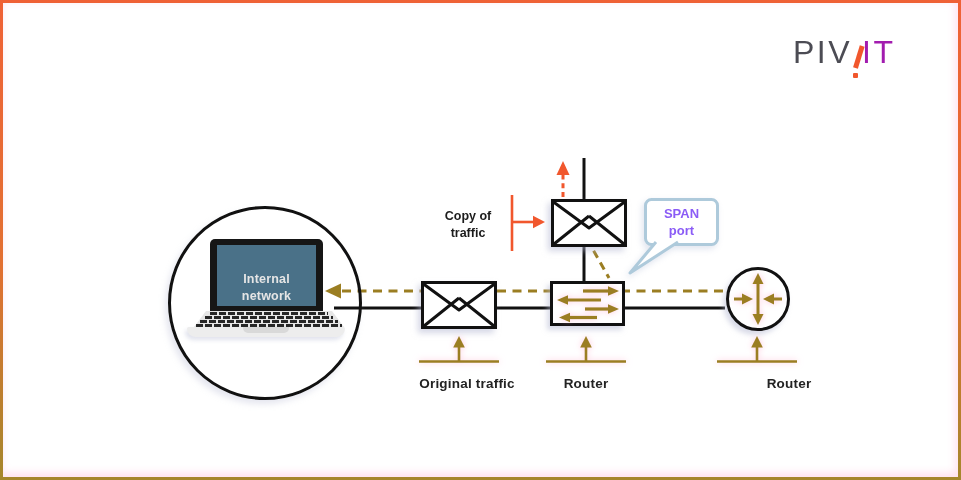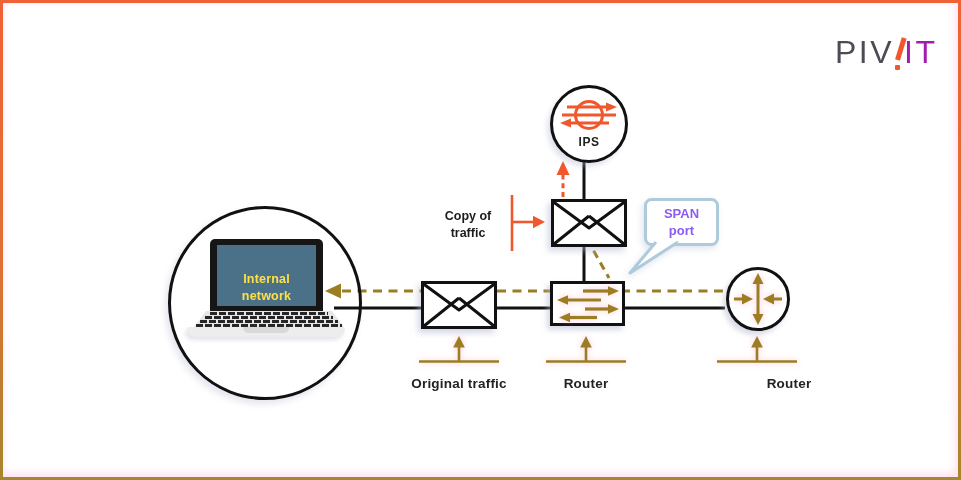"PIV" .logo { align-items: flex-start -> flex-end; left: 832px -> 790px }
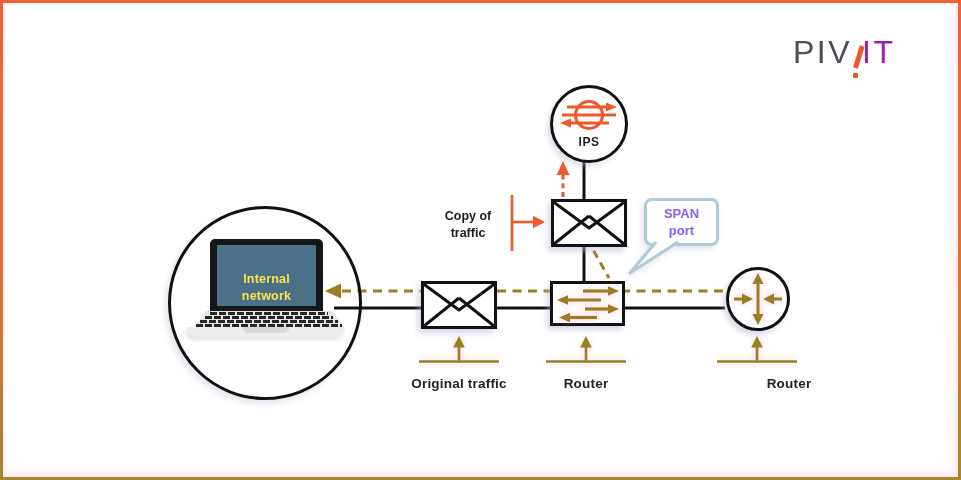"IPS" div.abs { html: <div> <svg> <circle></circle> <g> <path></path> <polygon></polygon> <path></path> <path></path> <polygon></polygon> </g> </svg> <div>IPS</div> </div> -> none }
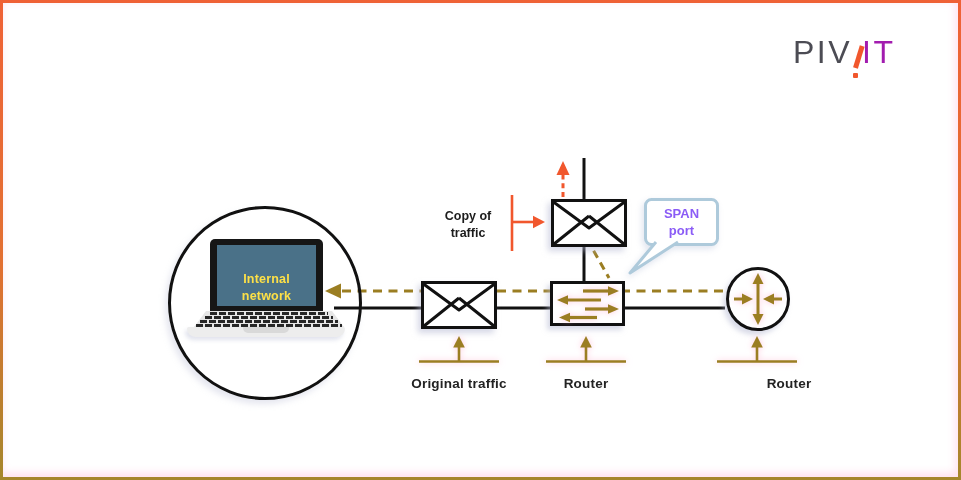"Internal network" .screen-text { color: #fde047 -> #e5e5e5 }
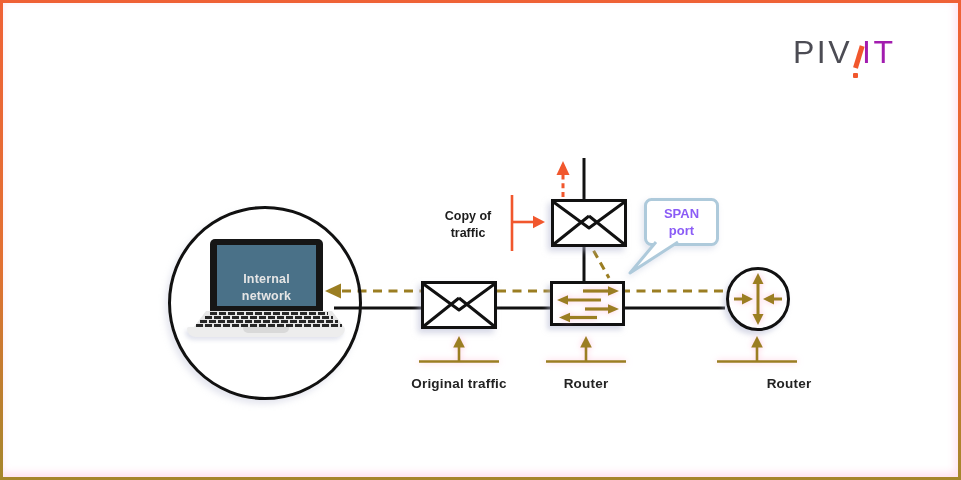"Original traffic" div.abs { left: 386px -> 394px }
